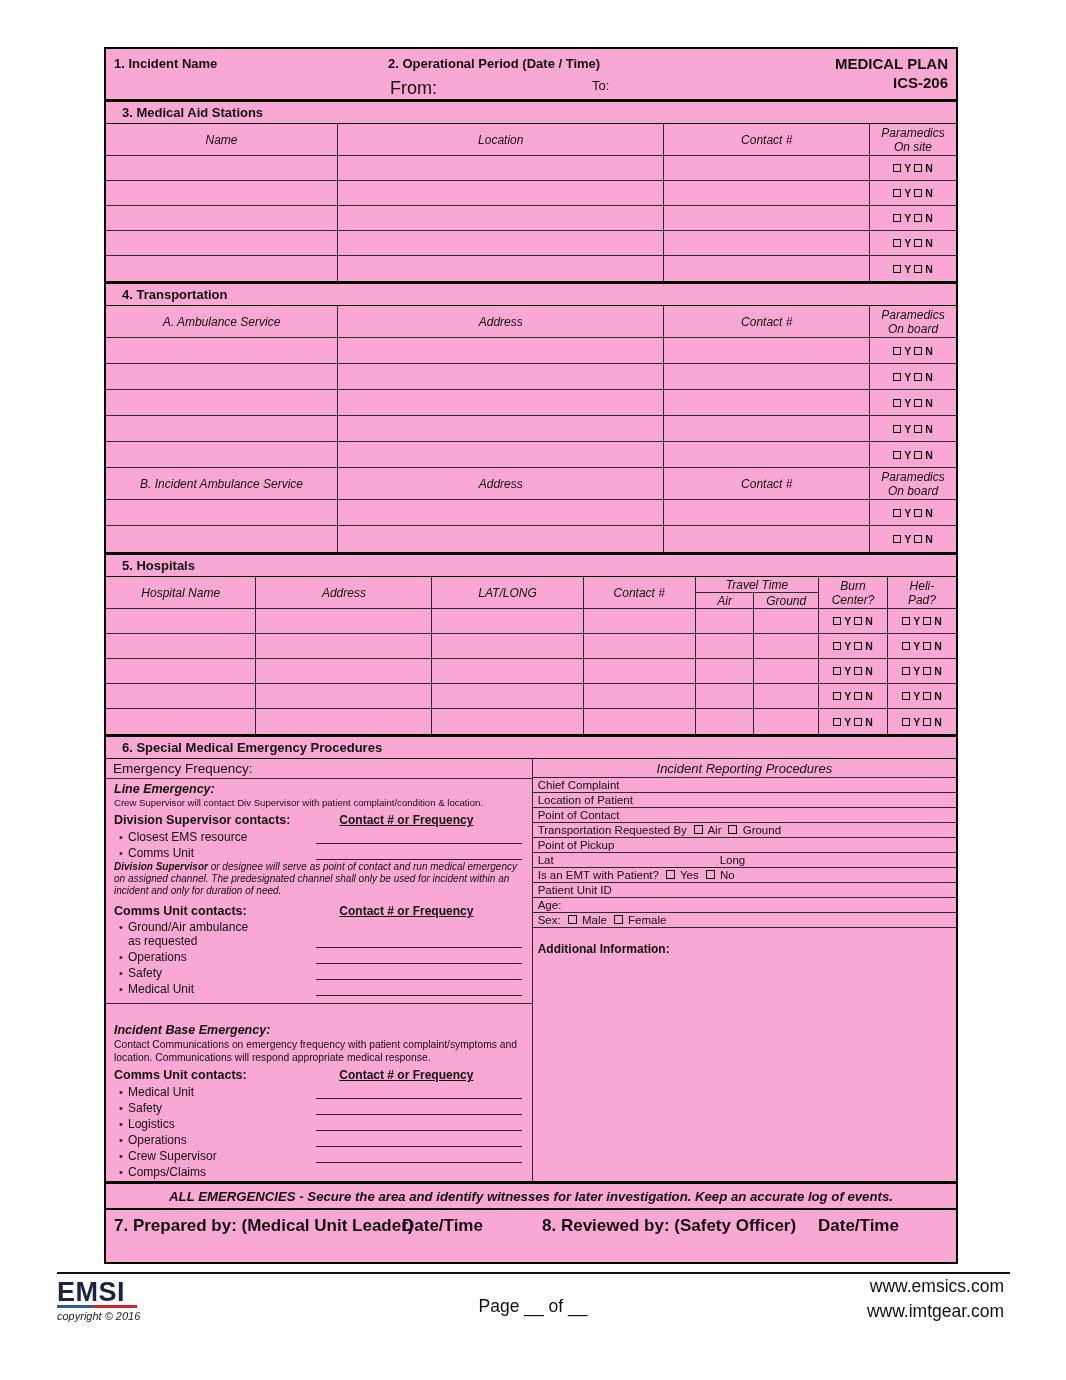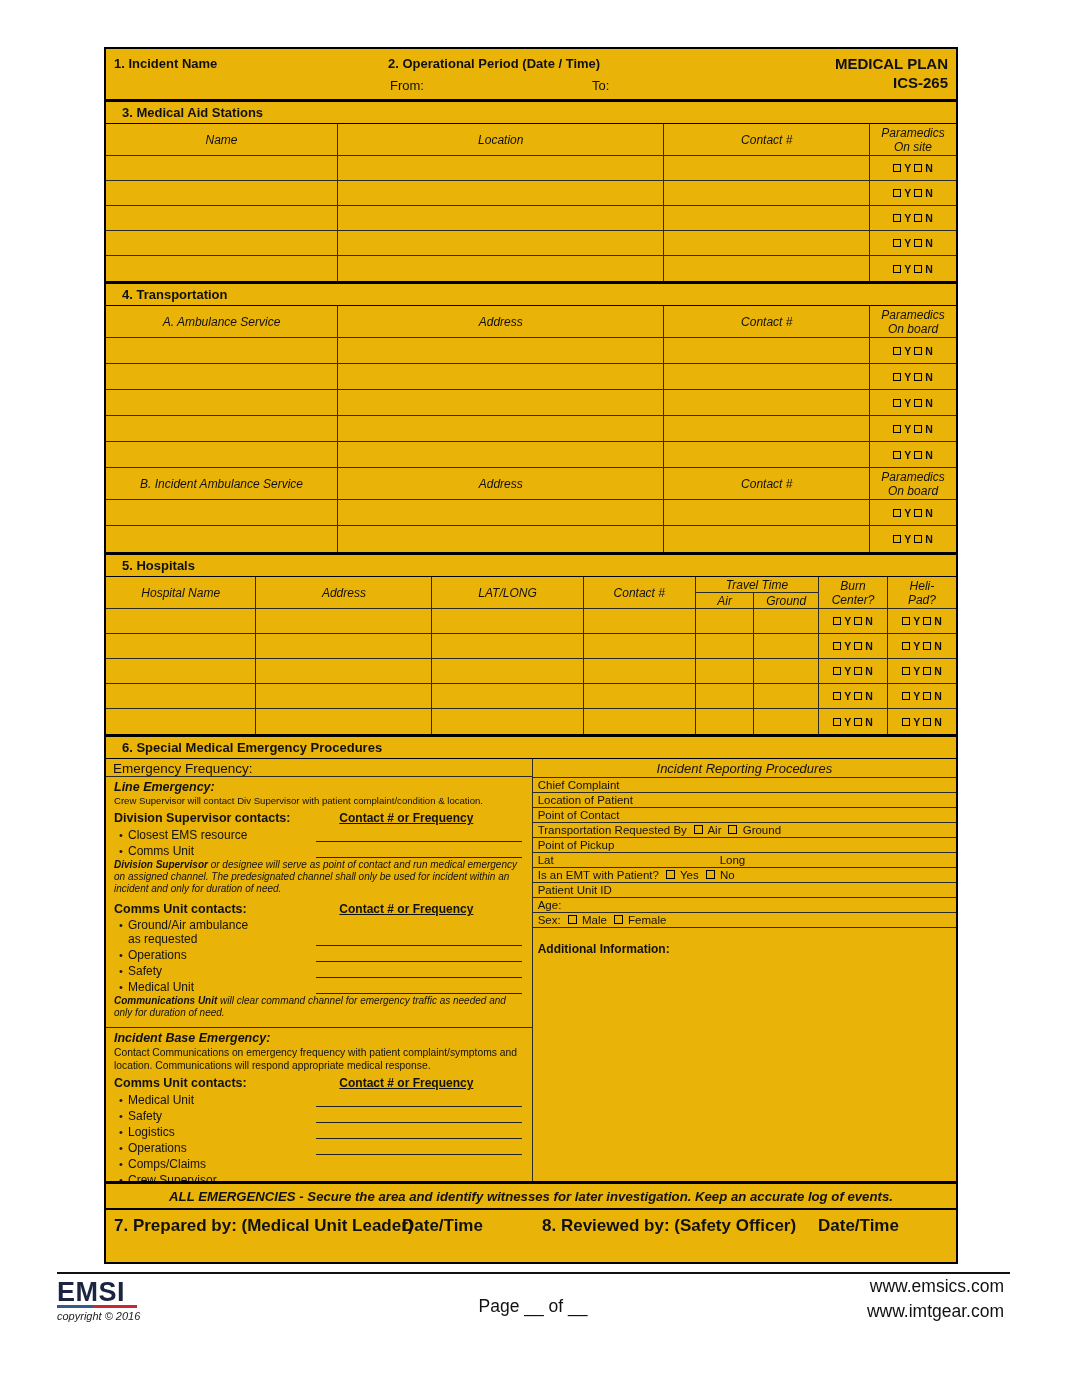"1. Incident Name" .form { background: #eab308 -> #f9a8d4 }
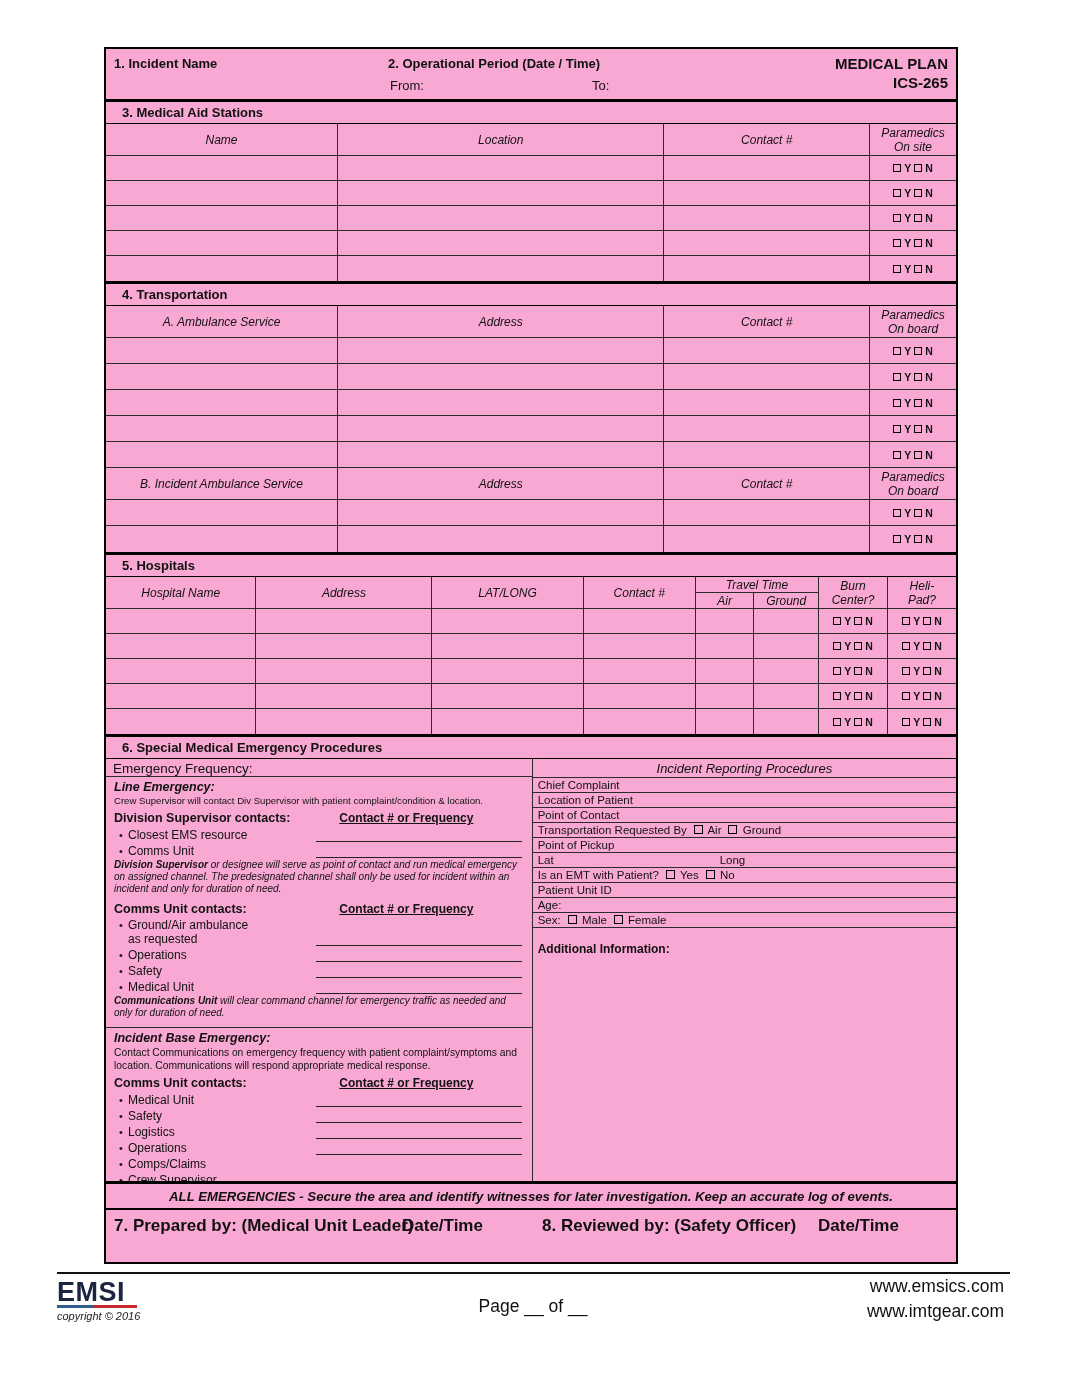"From:" .from-l { font-size: 13px -> 18px }
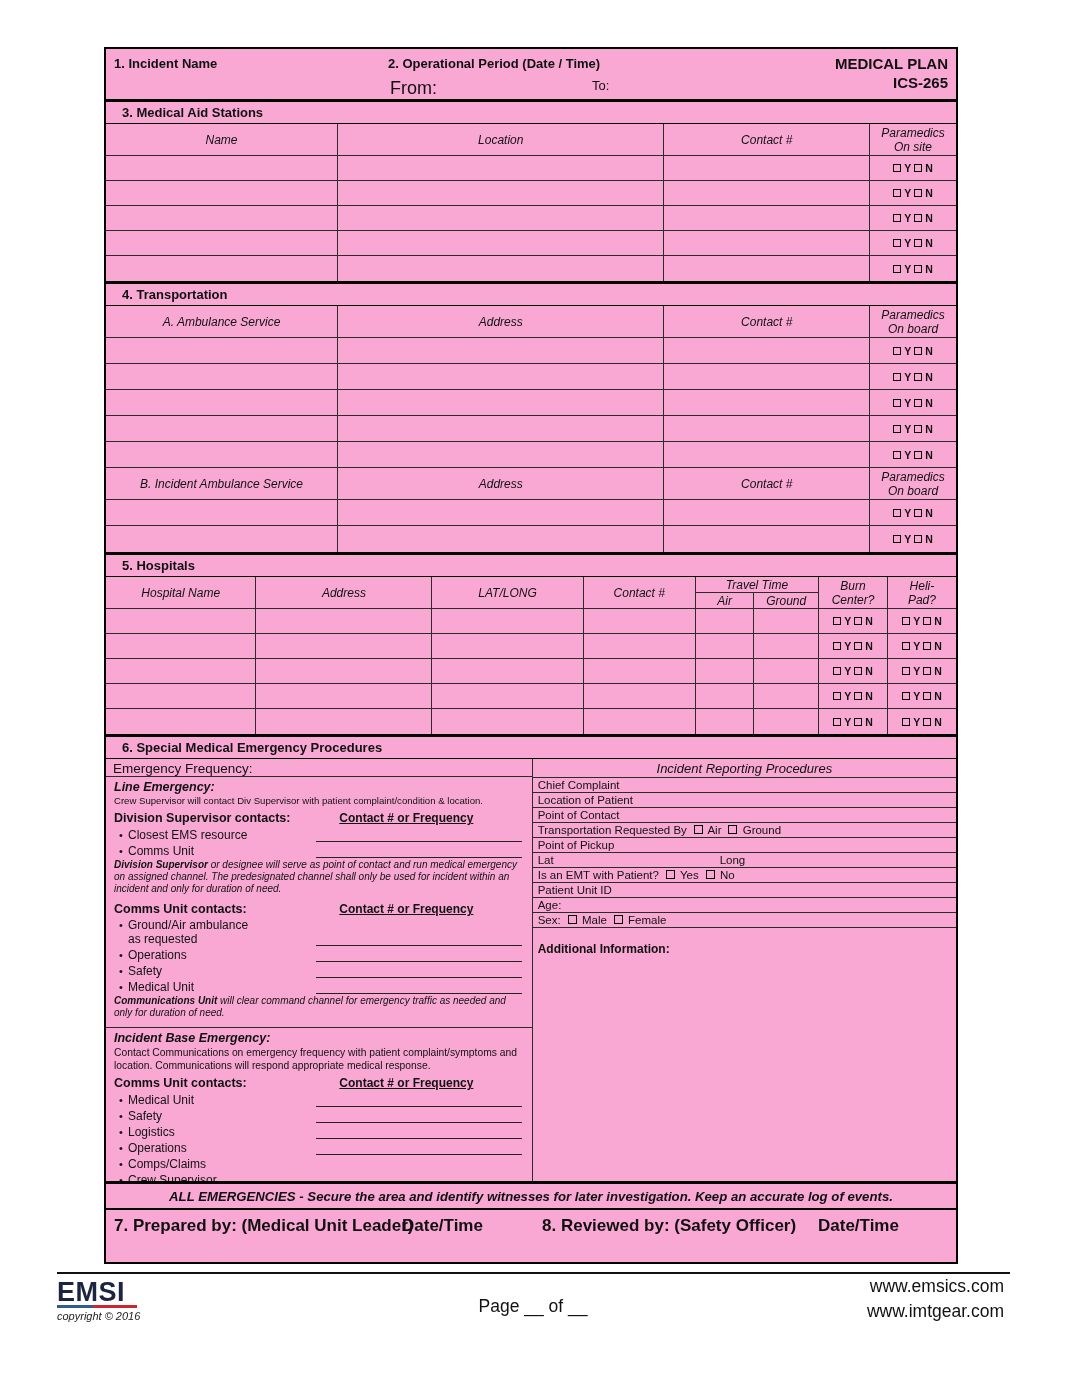"ICS-265" div { text: ICS-265 -> ICS-206 }
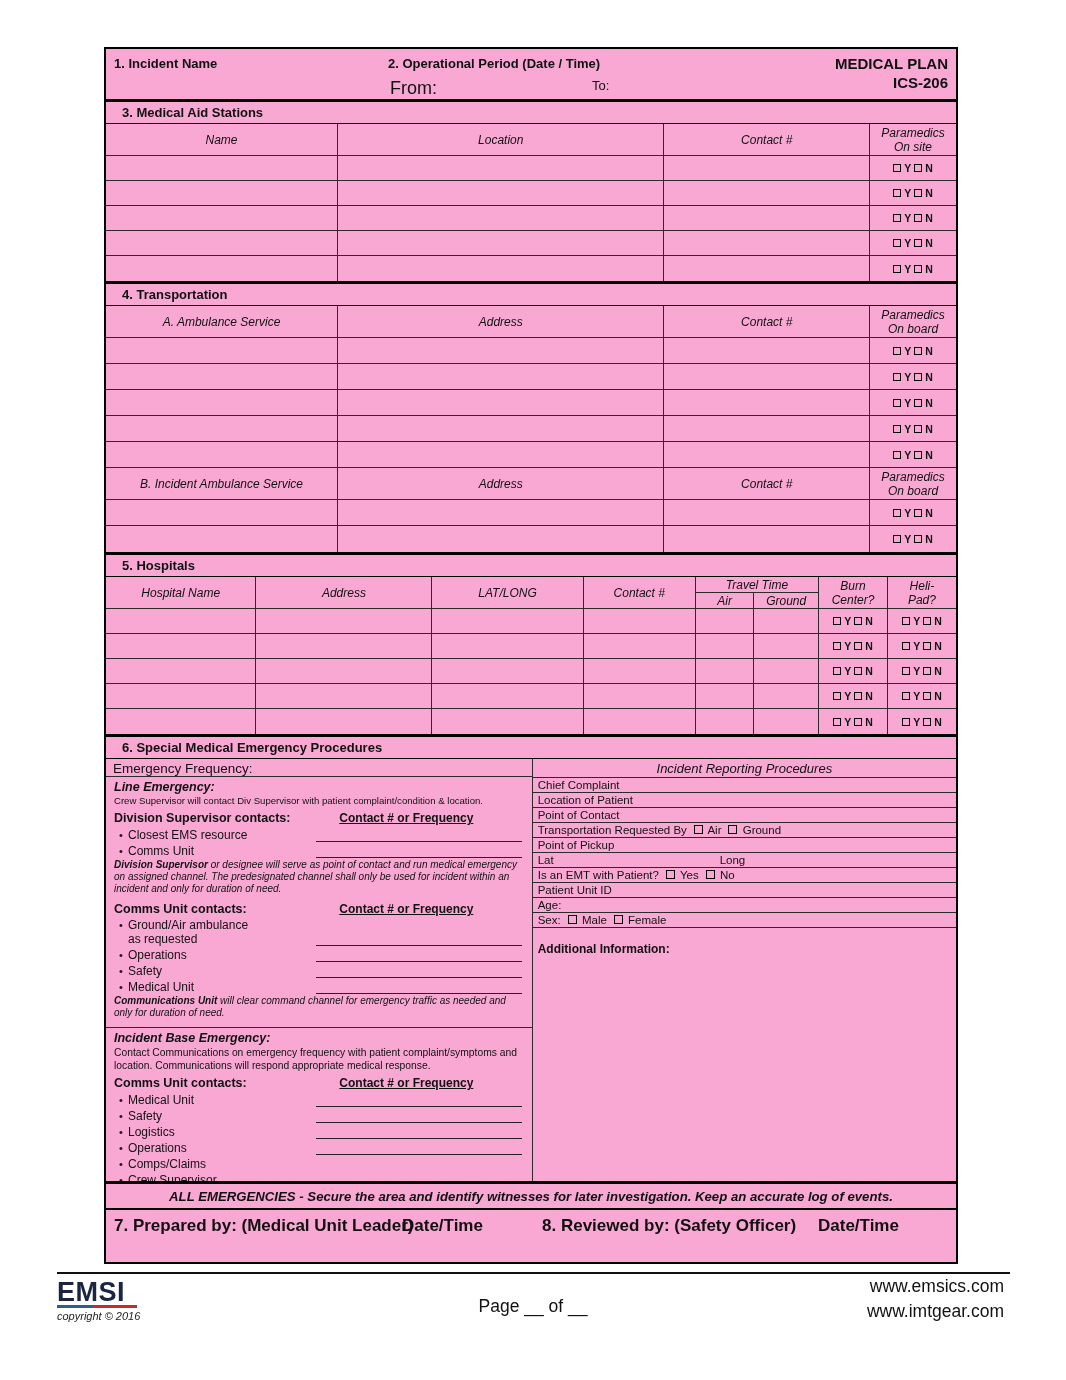"Communications Unit will clear command" div.smitalic { html: <div><b>Communications Unit</b><span> will clear command channel for emergency traffic as needed and only for duration of need.</span></div> -> none }
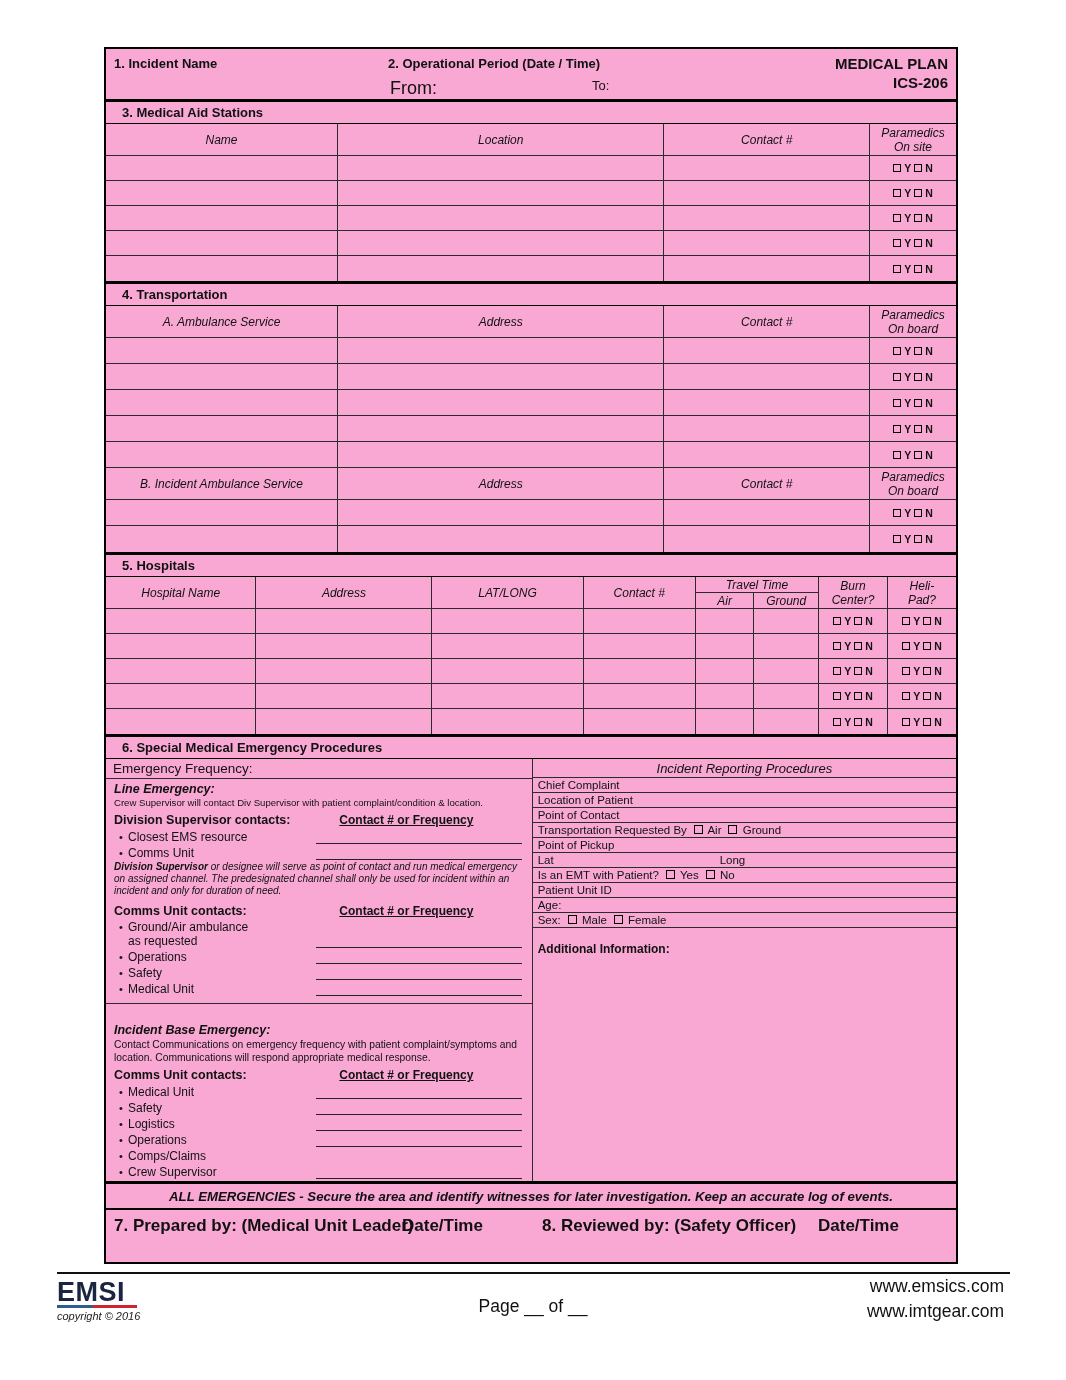"Comps/Claims" div.brow { order: before "Crew Supervisor" -> after "Crew Supervisor" }
